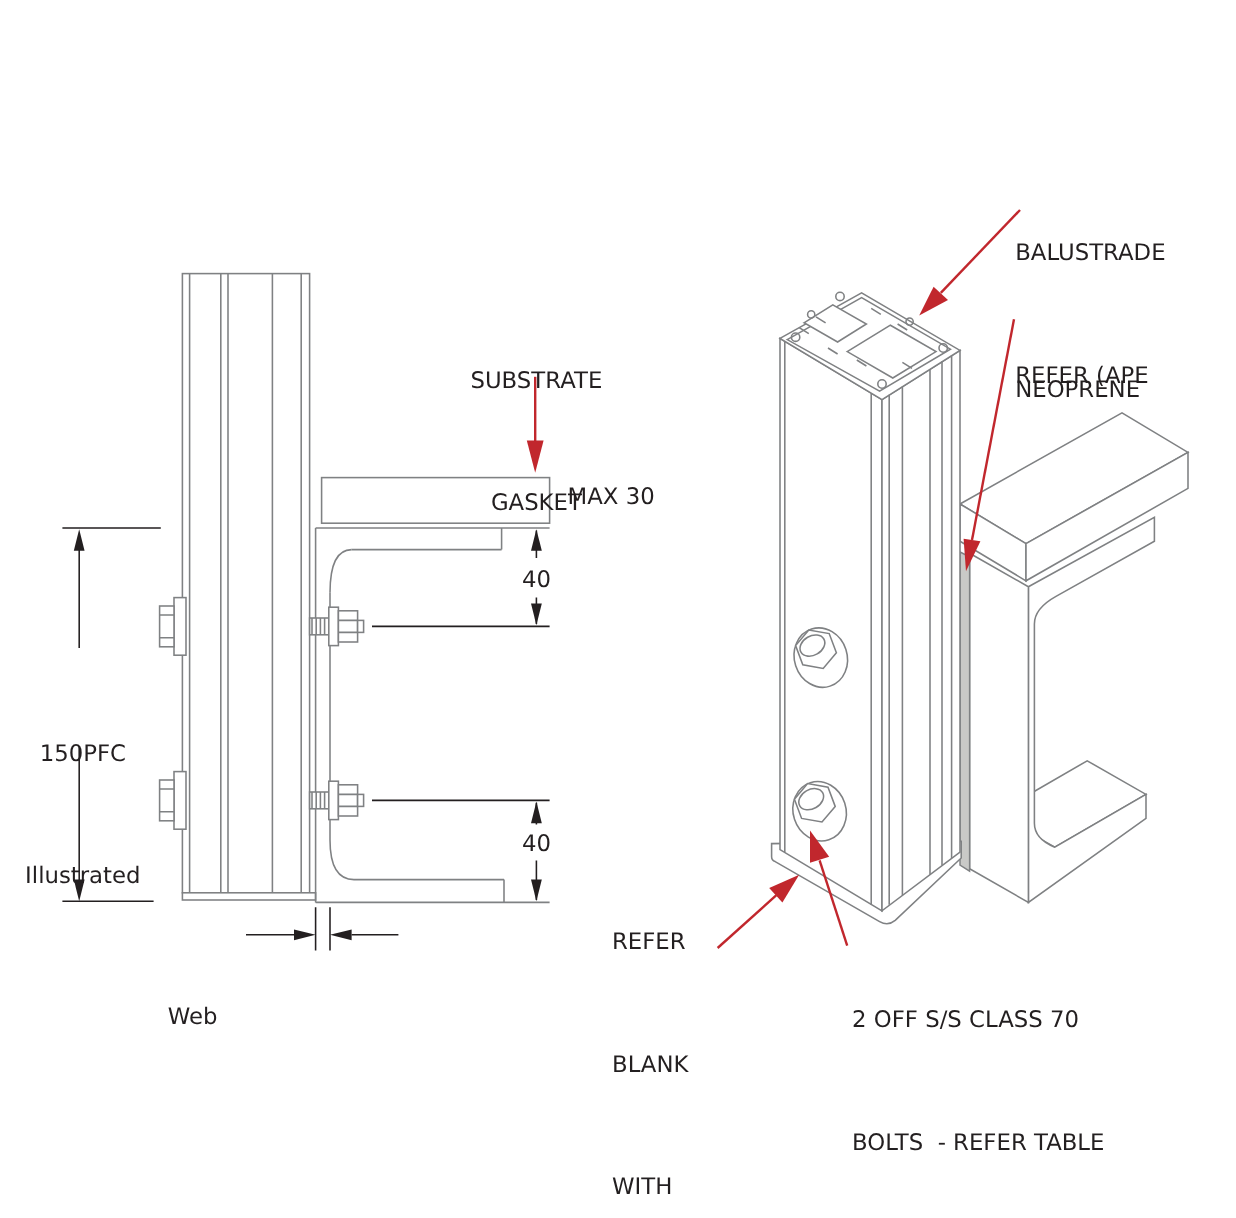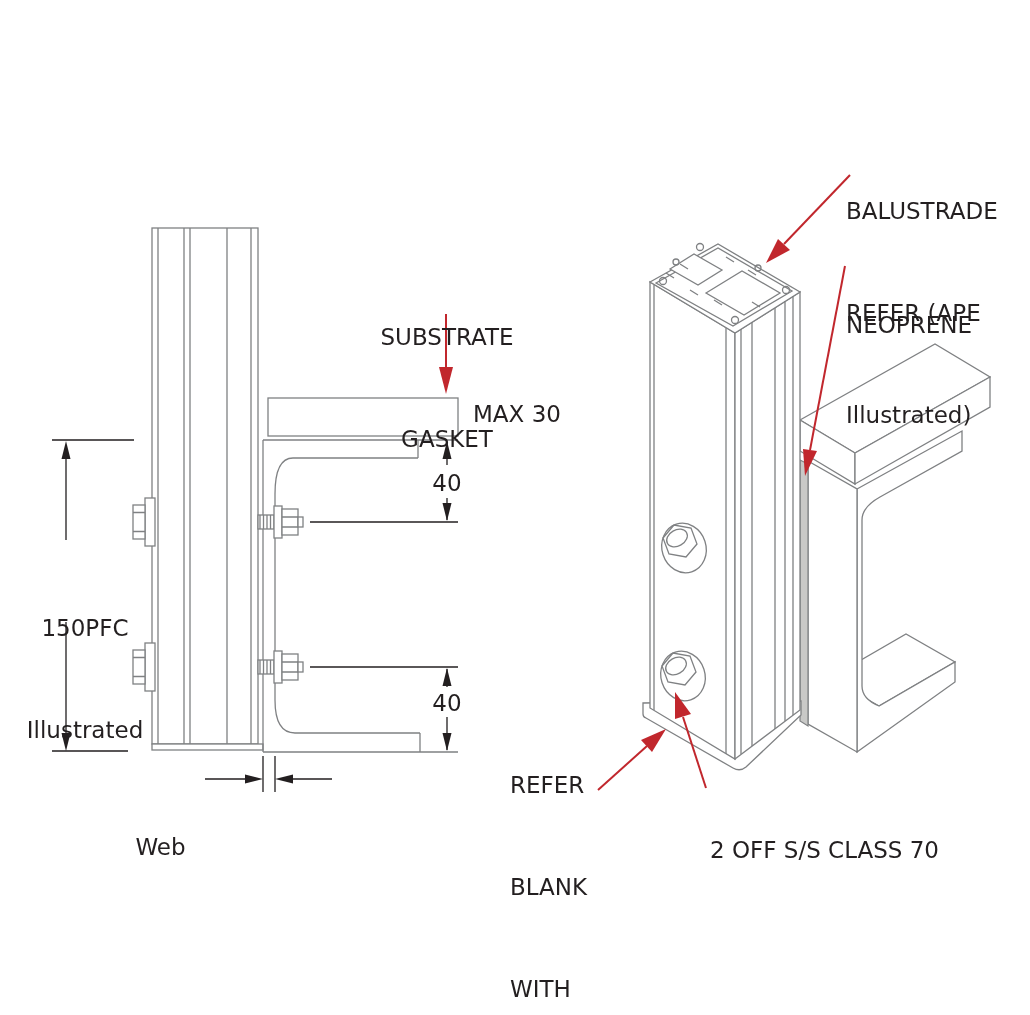"BALUSTRADE" .label { font-size: 23px -> 19px }
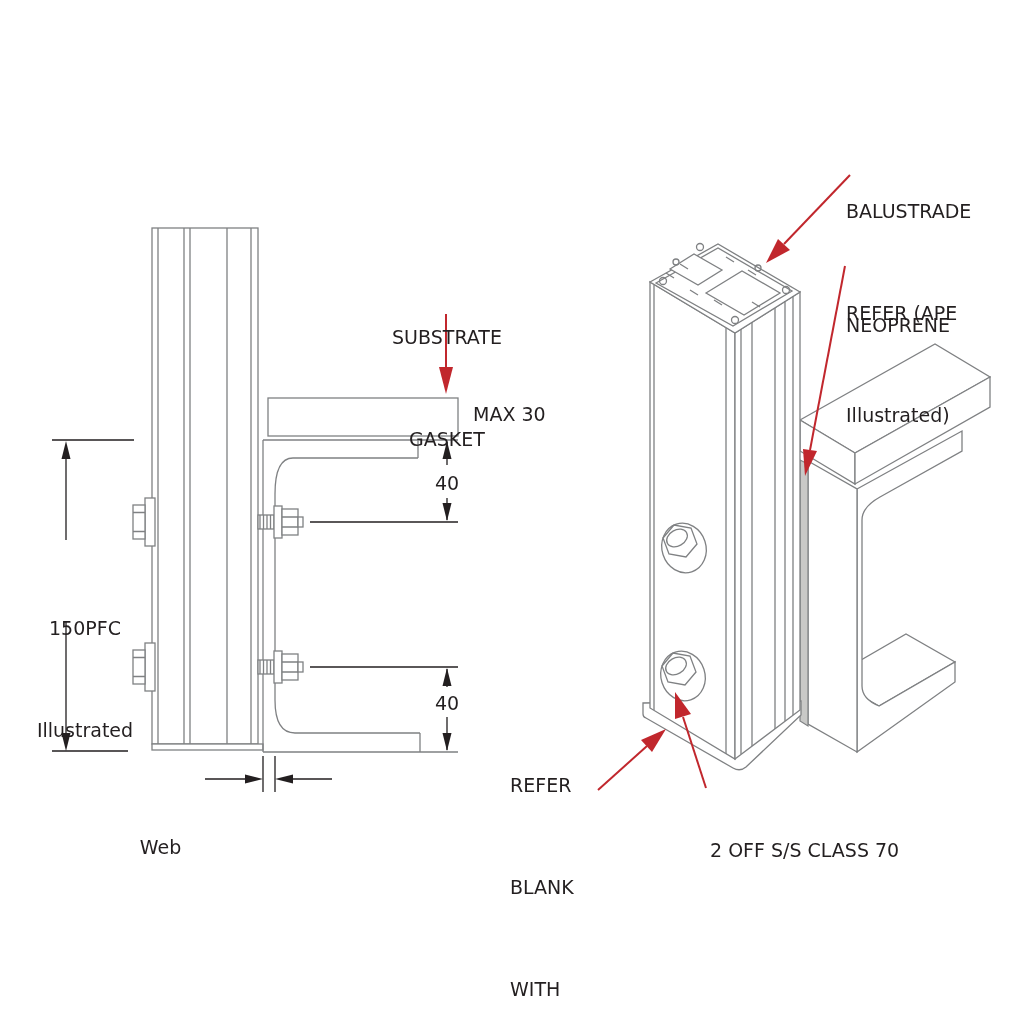"SUBSTRATE" div.label { top: 252px -> 232px }
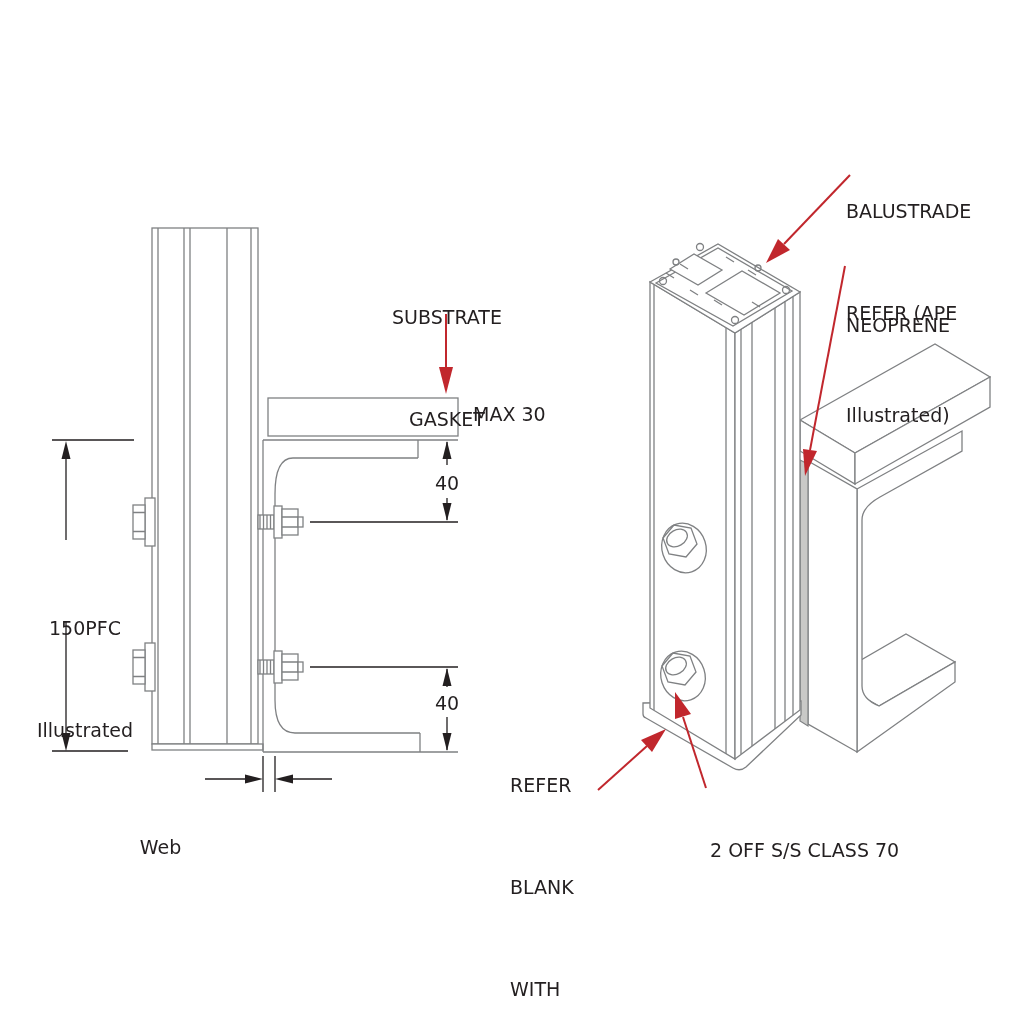"Illustrated)" div { html: <div>Illustrated)</div> -> none }
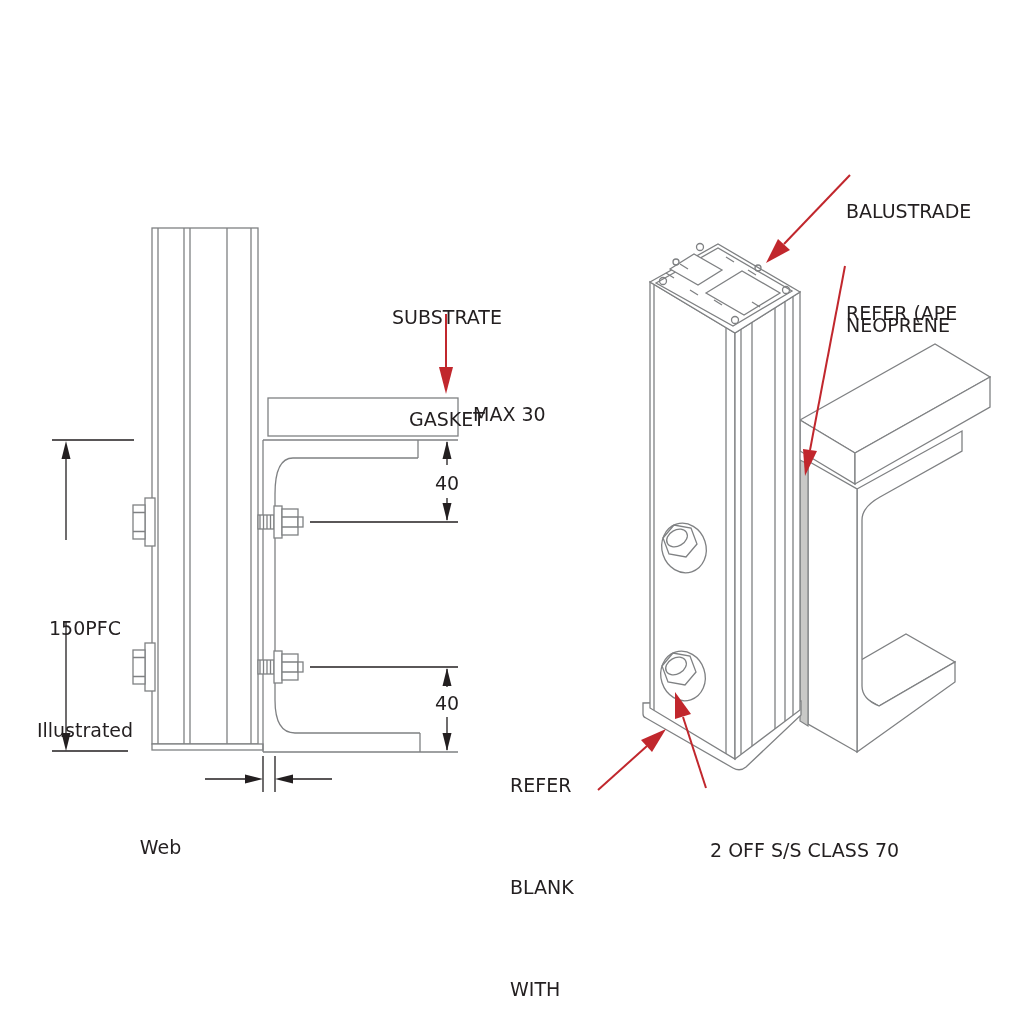"150PFC" div.label { left: 16px -> 0px }
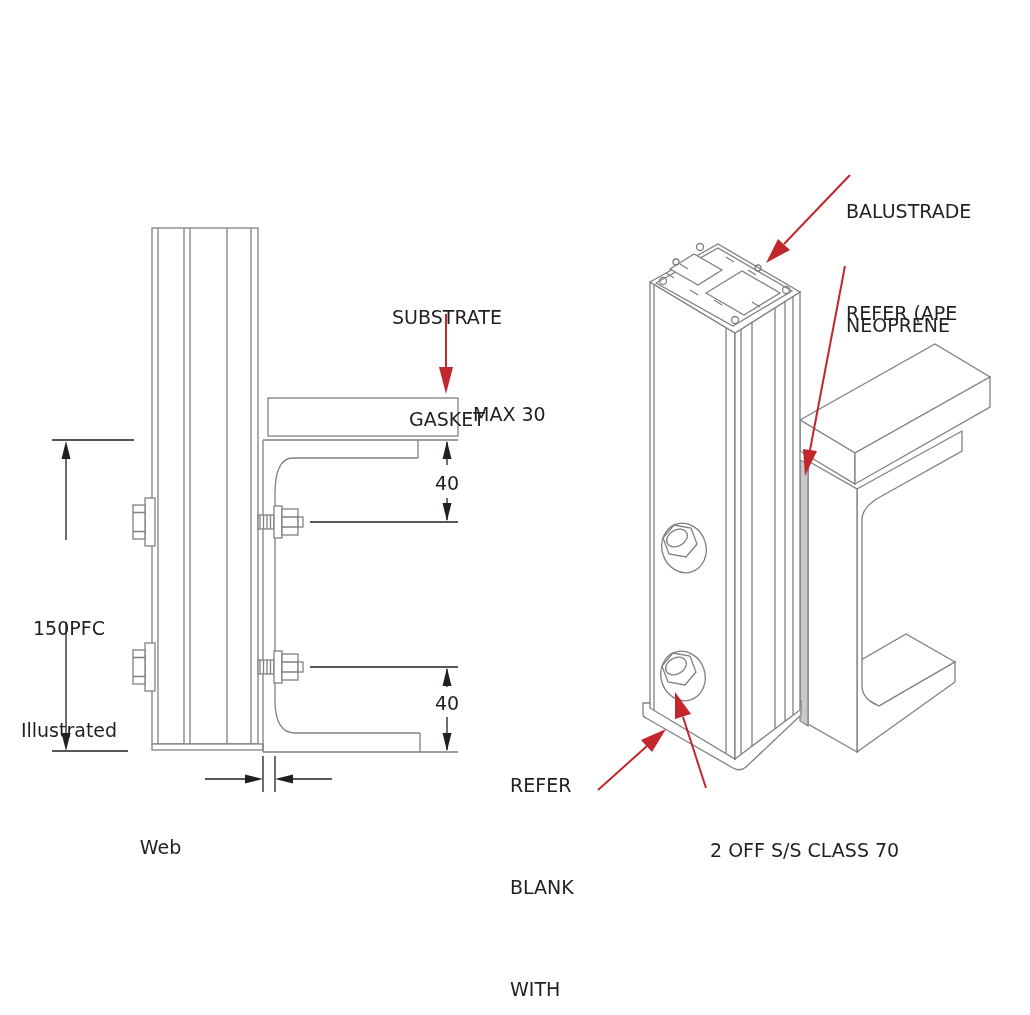"BOLTS - REFER TABLE" div { html: none -> <div>BOLTS - REFER TABLE</div> }
